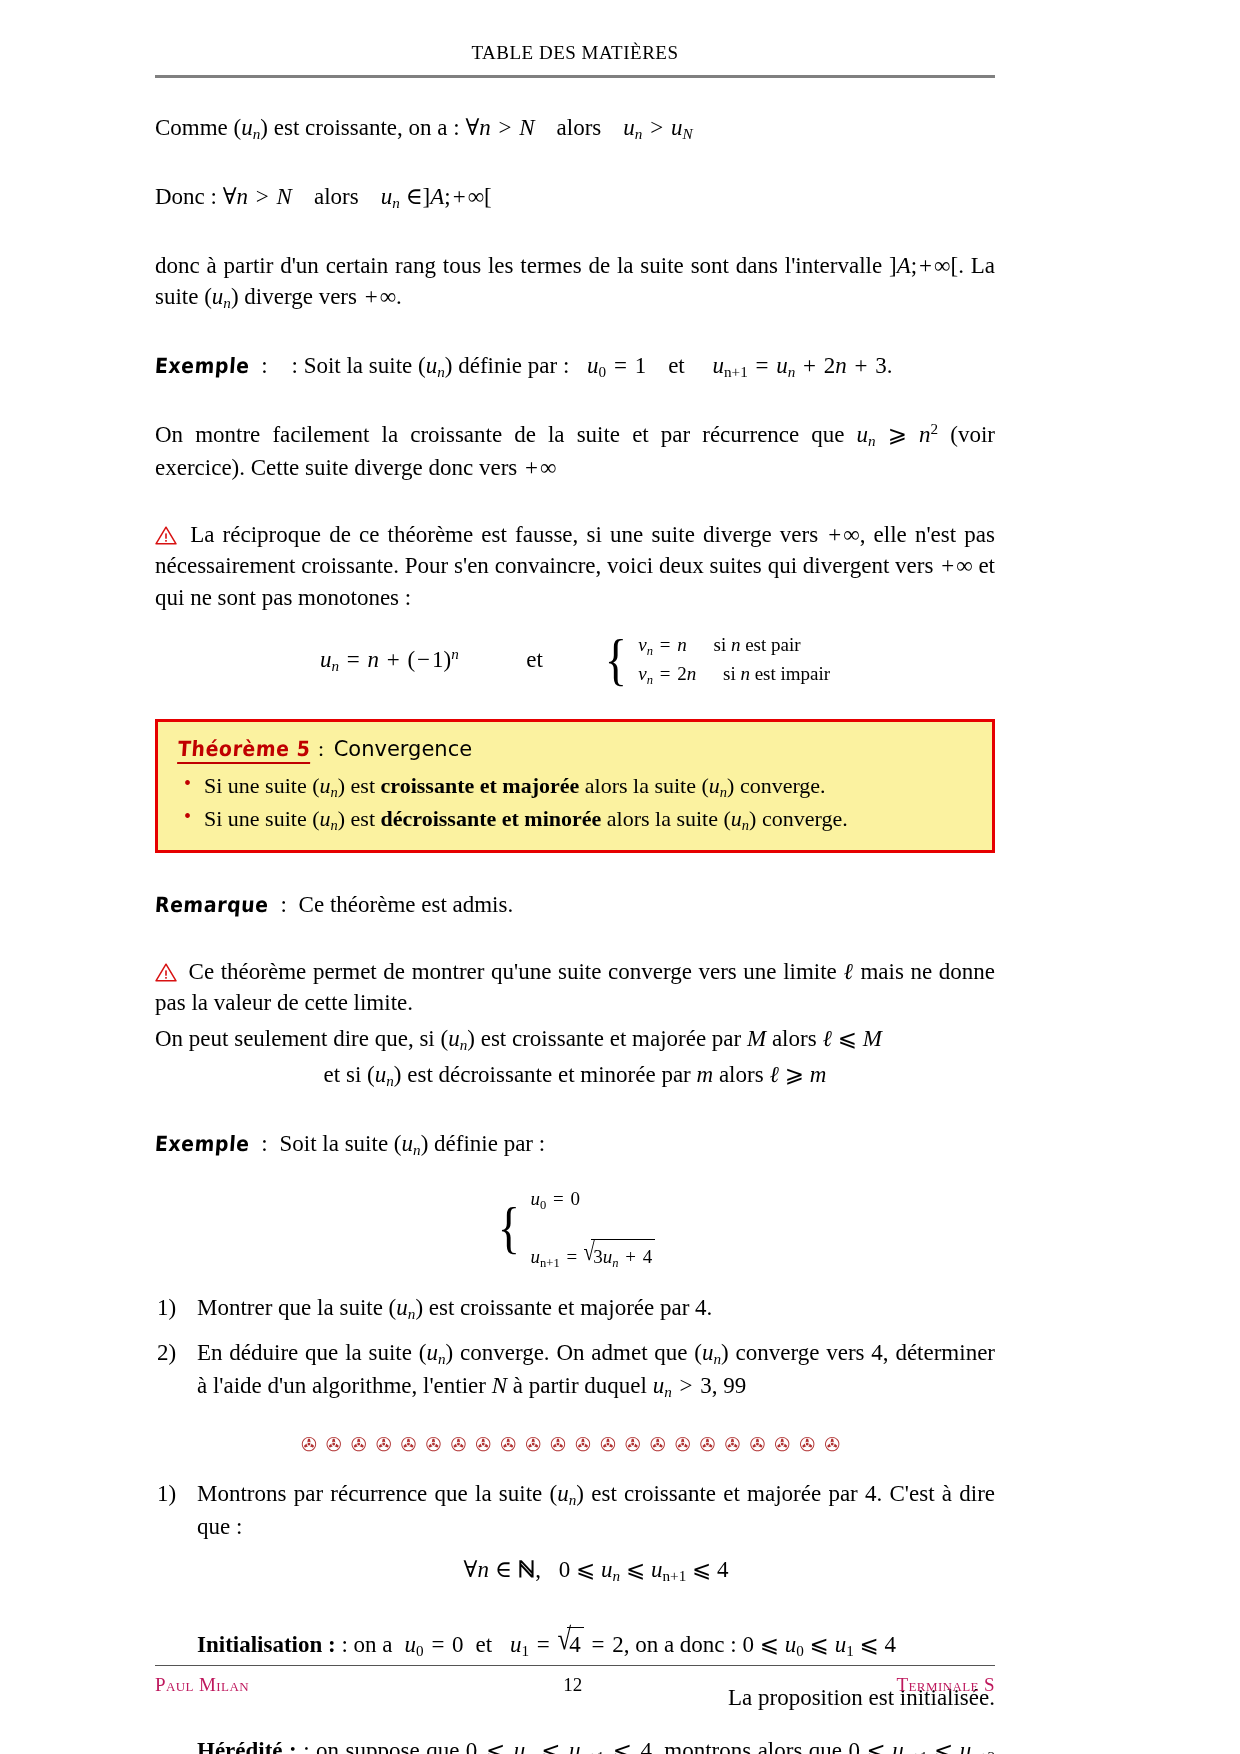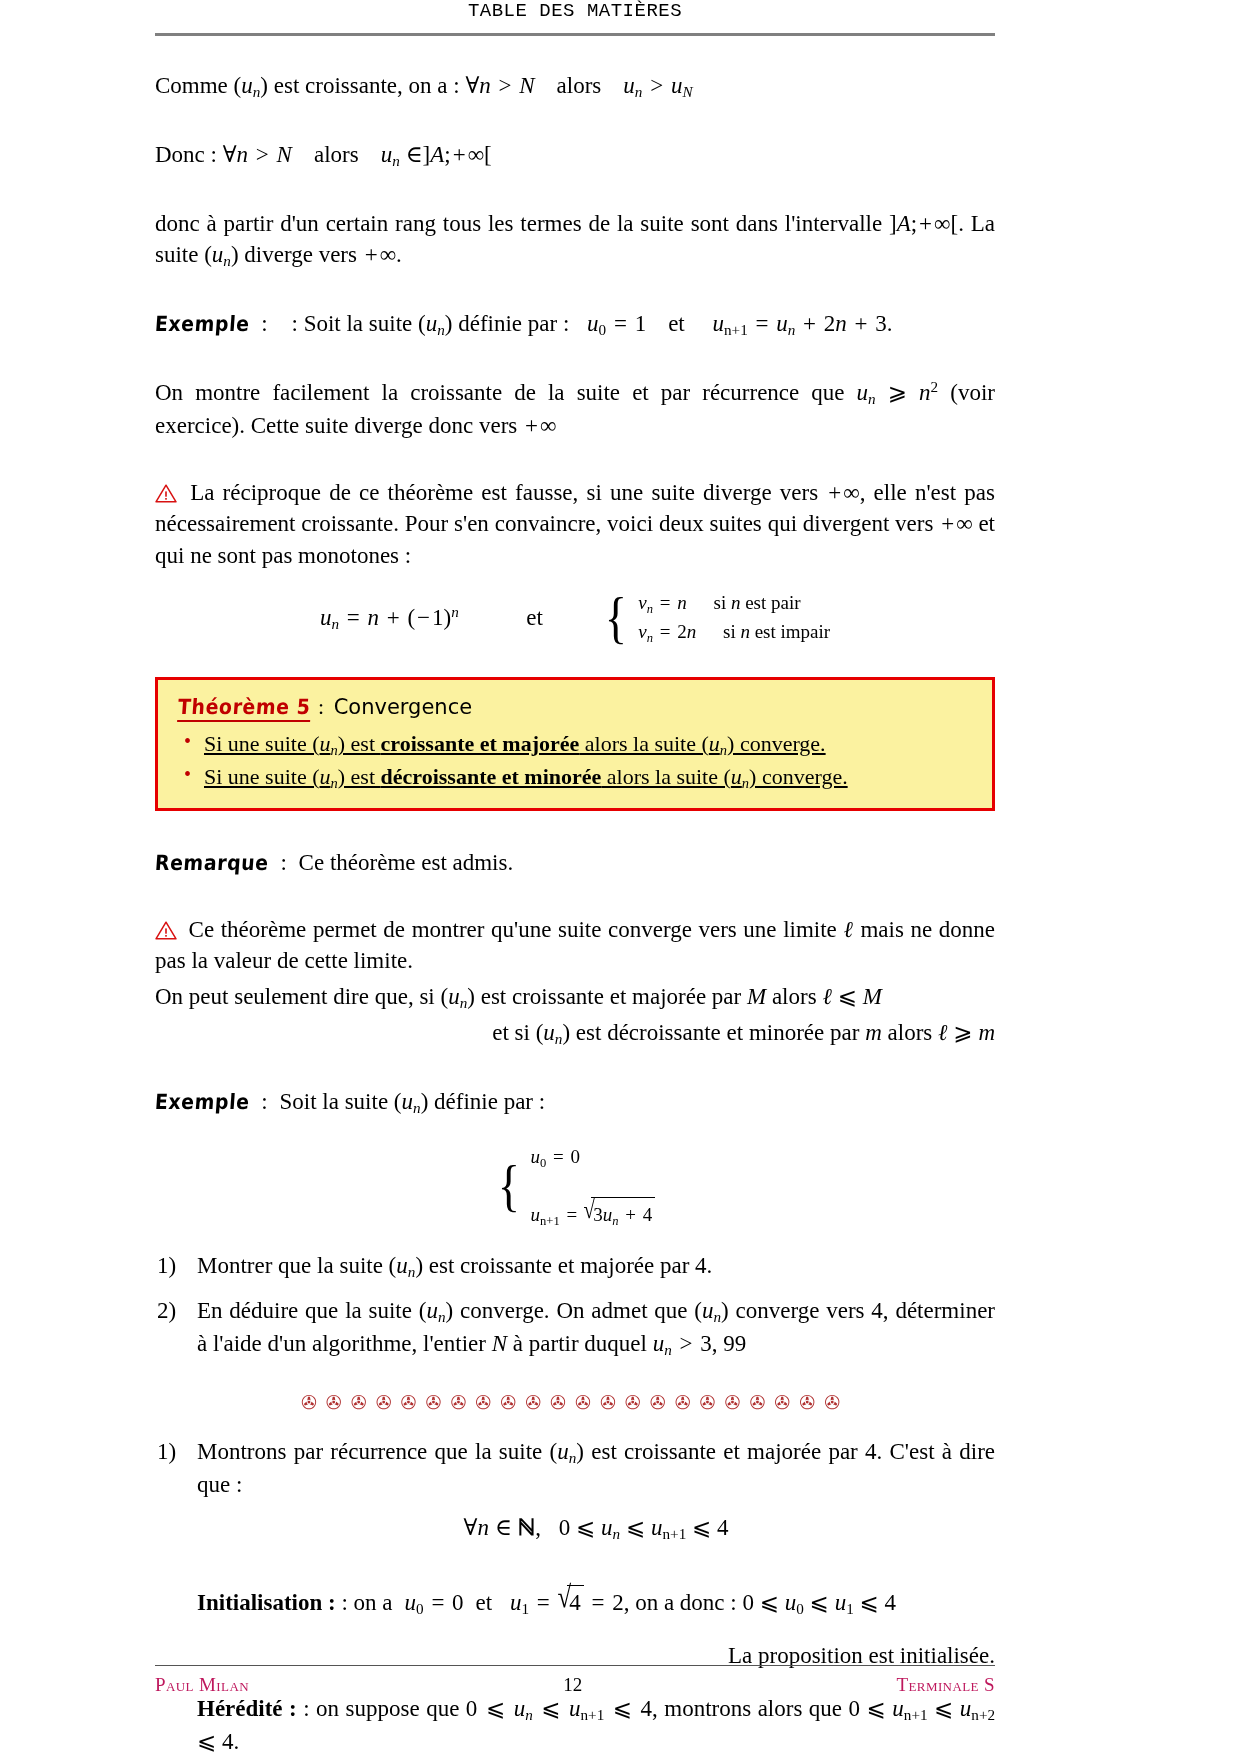"TABLE DES MATIÈRES" .running-head { font-family: Liberation Mono, monospace -> none; padding-top: none -> 42px }
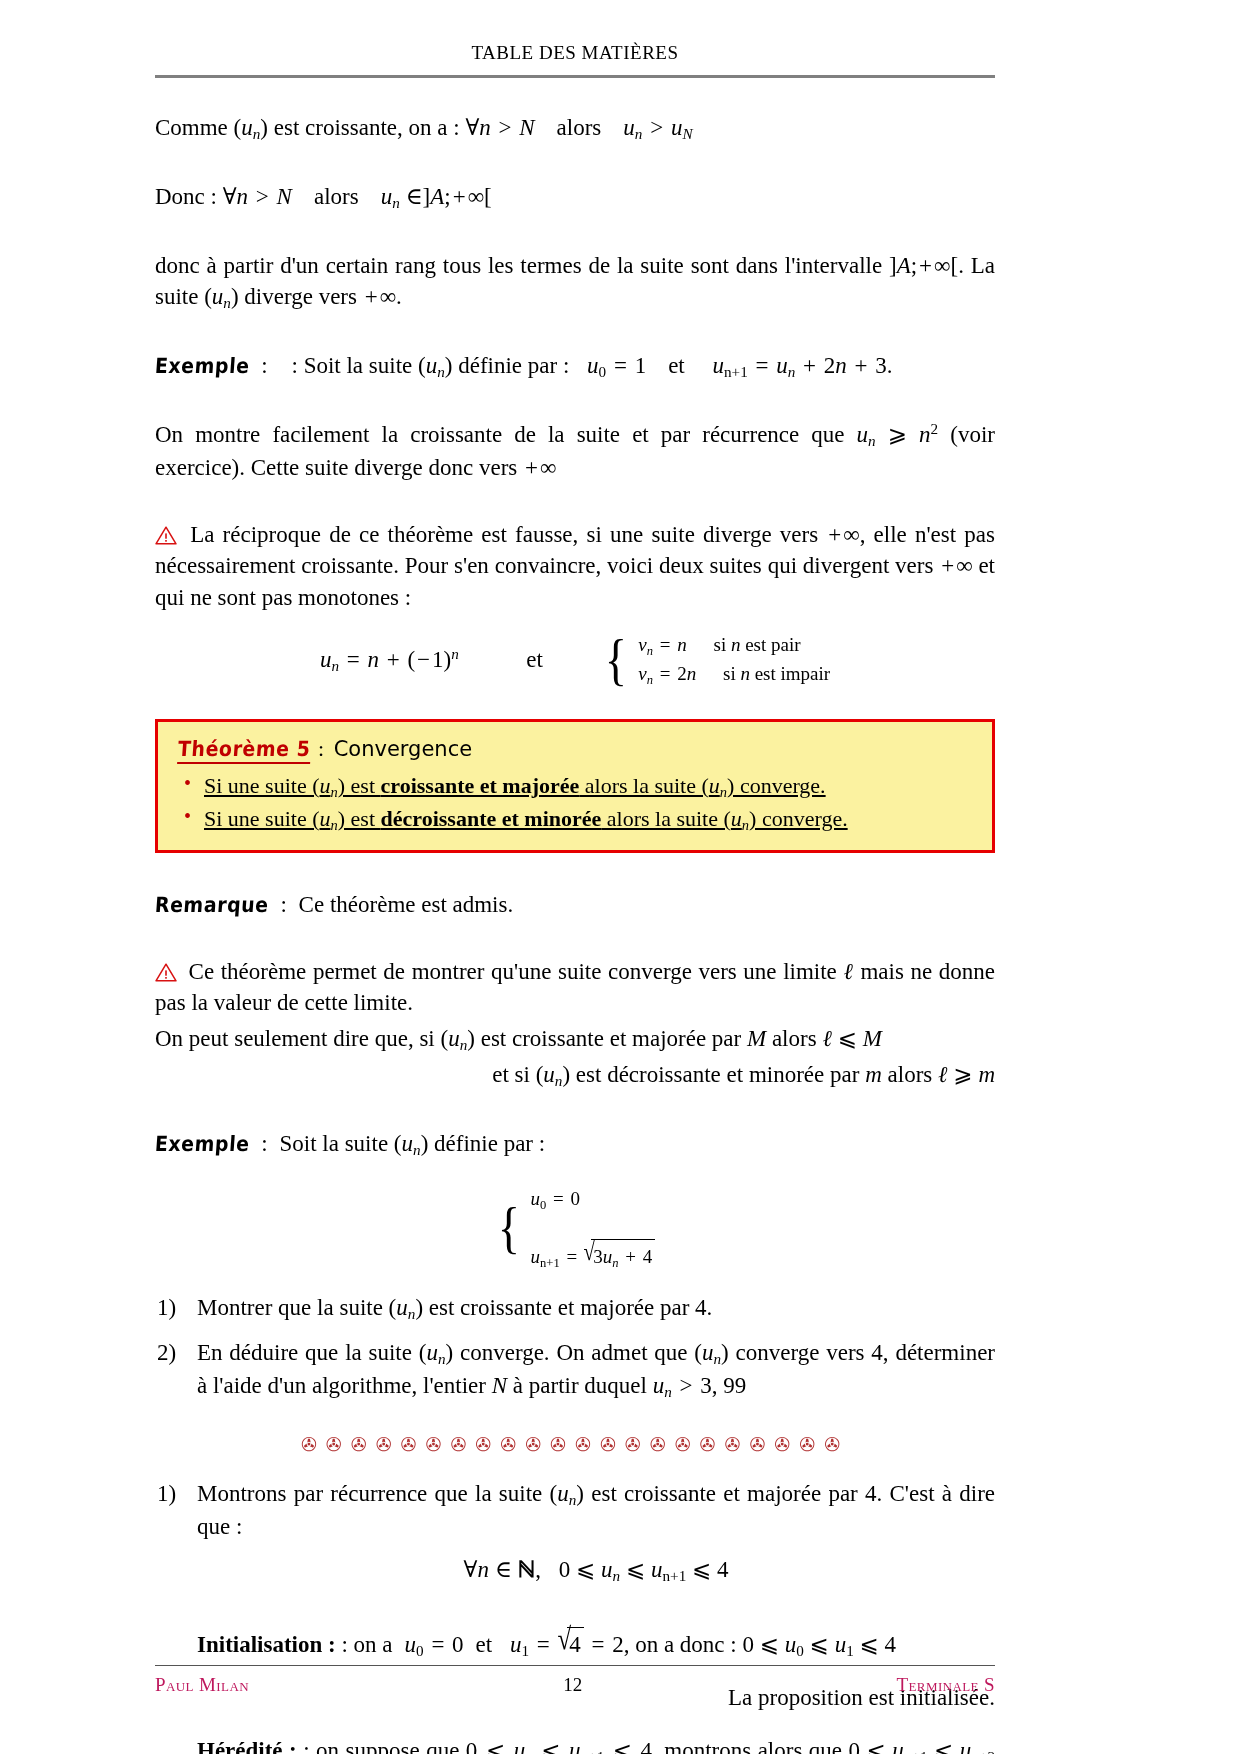"Si une suite (un) est" .thm-list li { text-decoration: underline -> none }
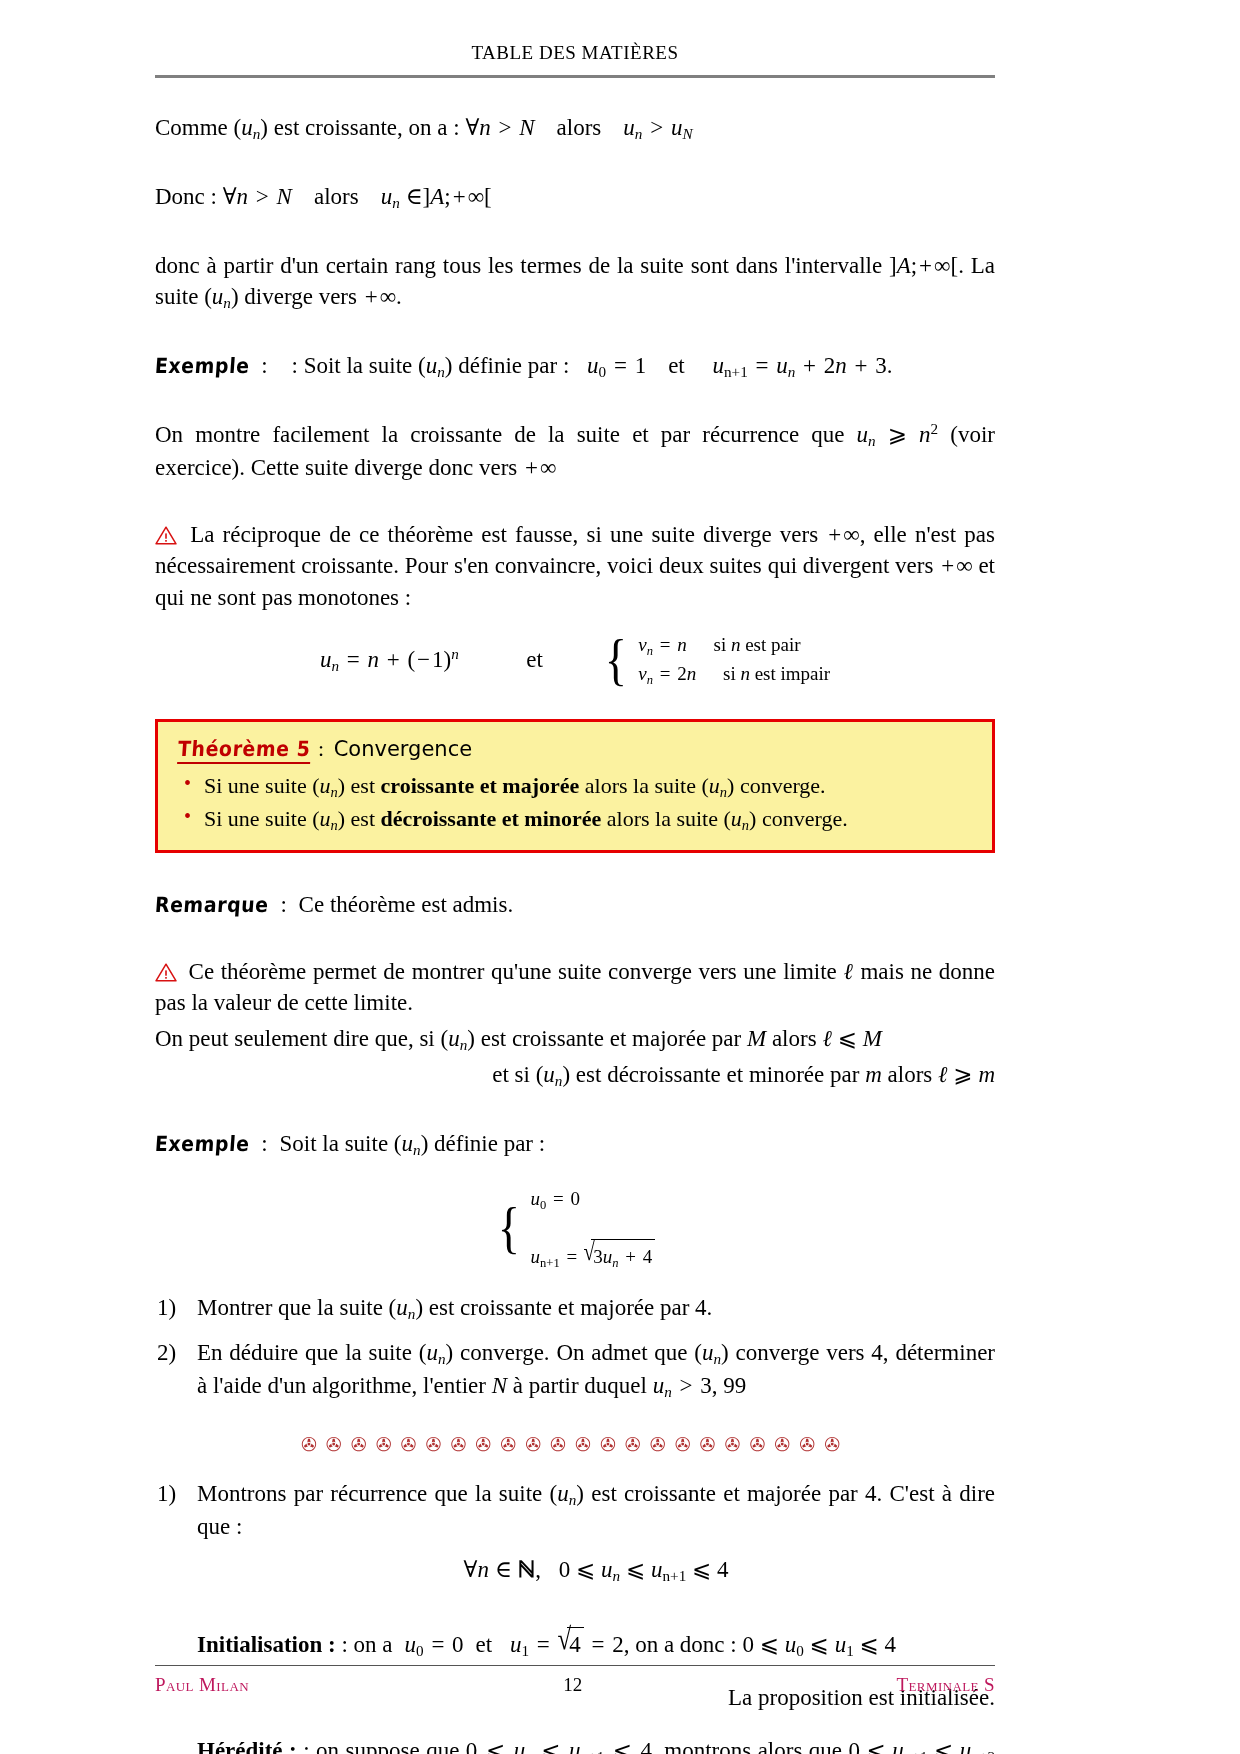"et si (un) est décroissante" p.para { text-align: right -> center }
